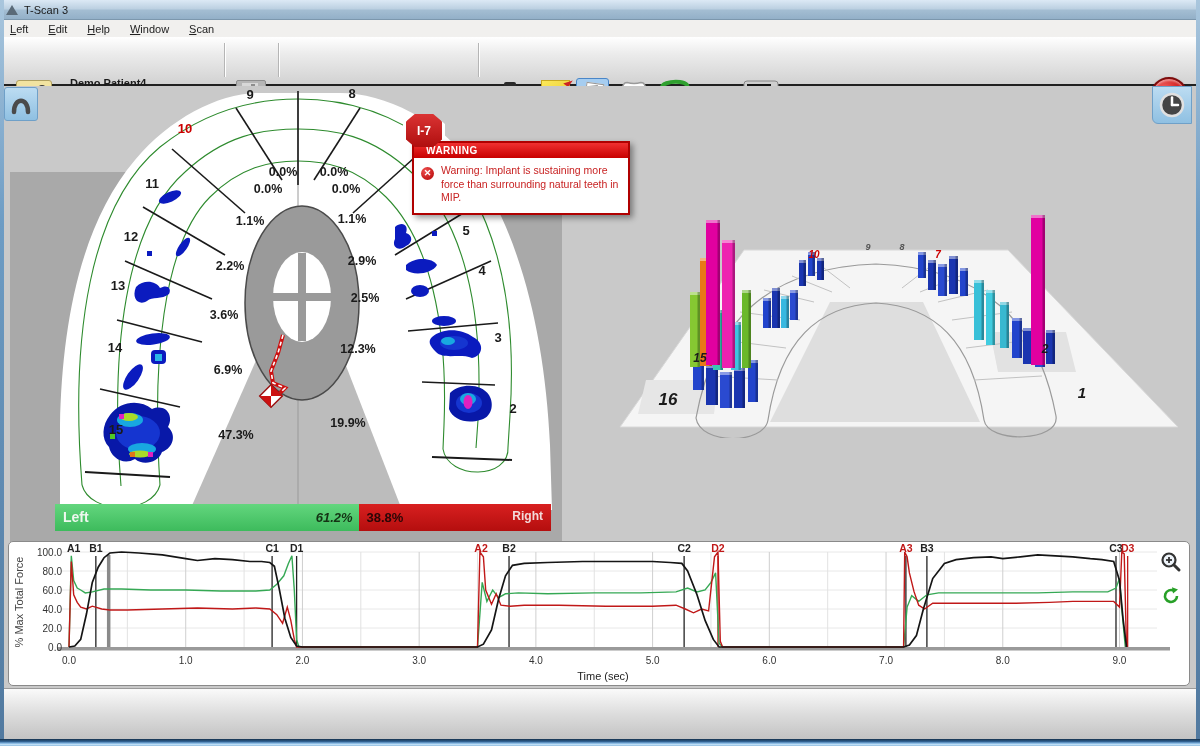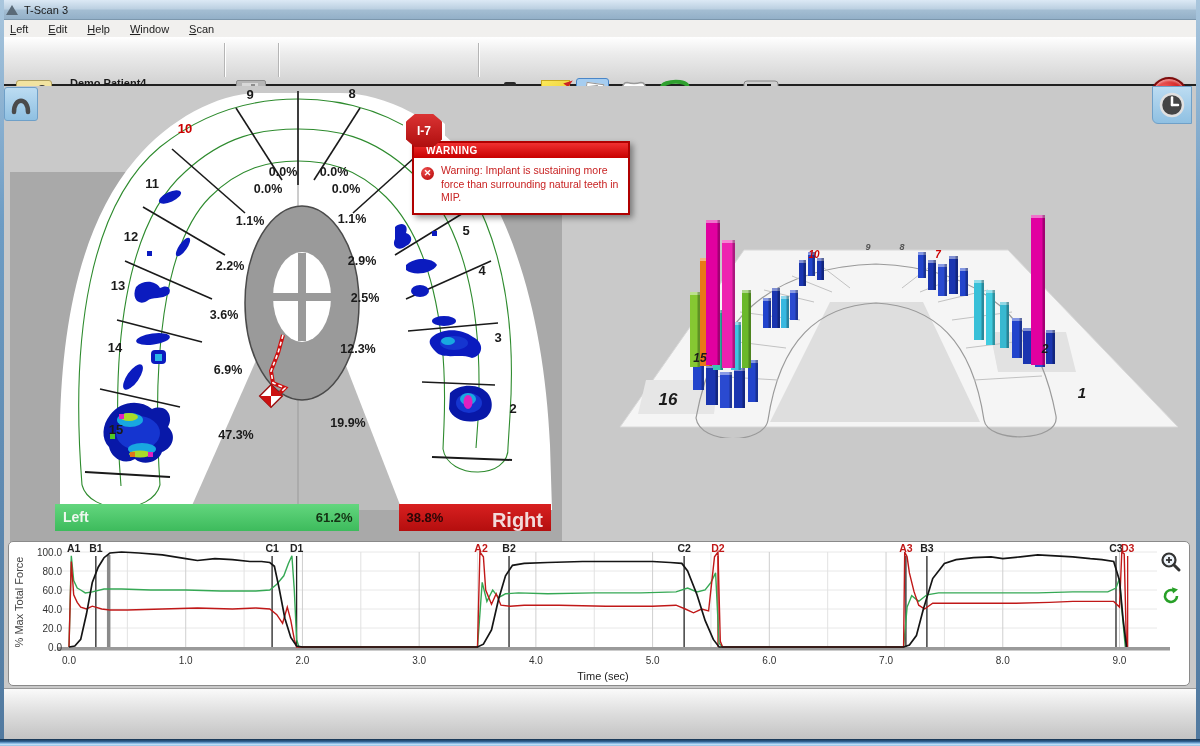"61.2%" .bal-left .val { font-style: none -> italic }
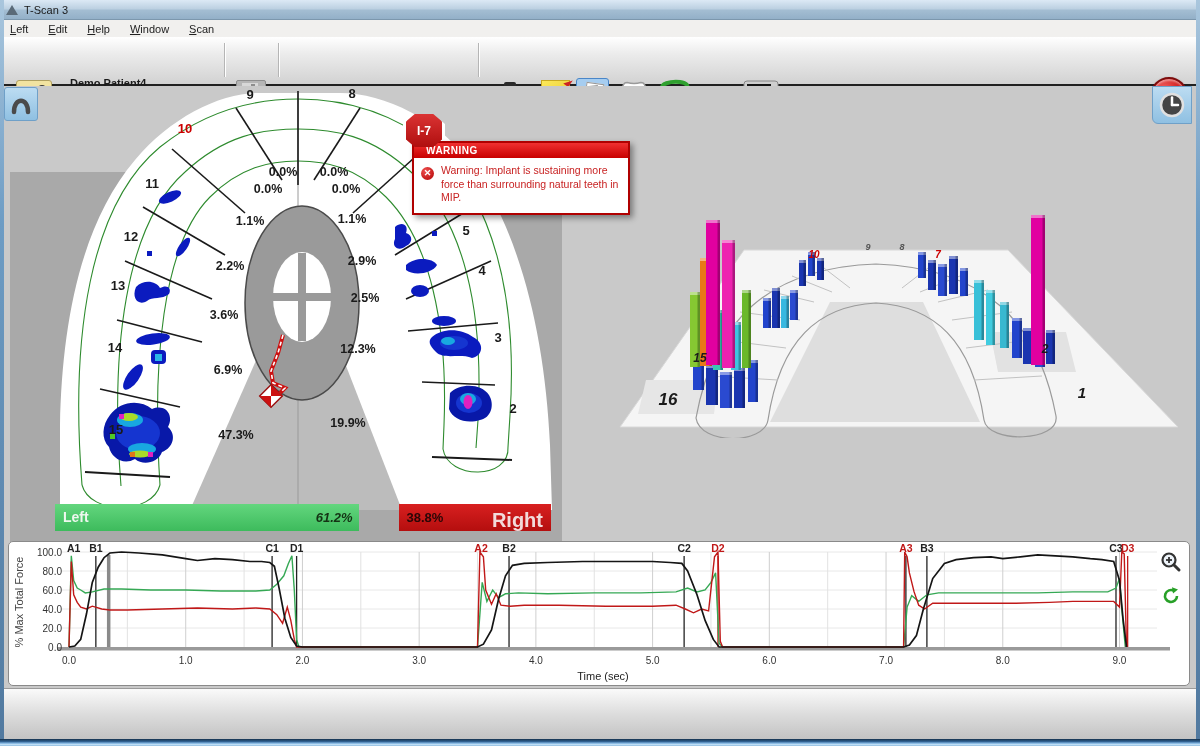"38.8%" .bal-right { margin-left: 40px -> none }
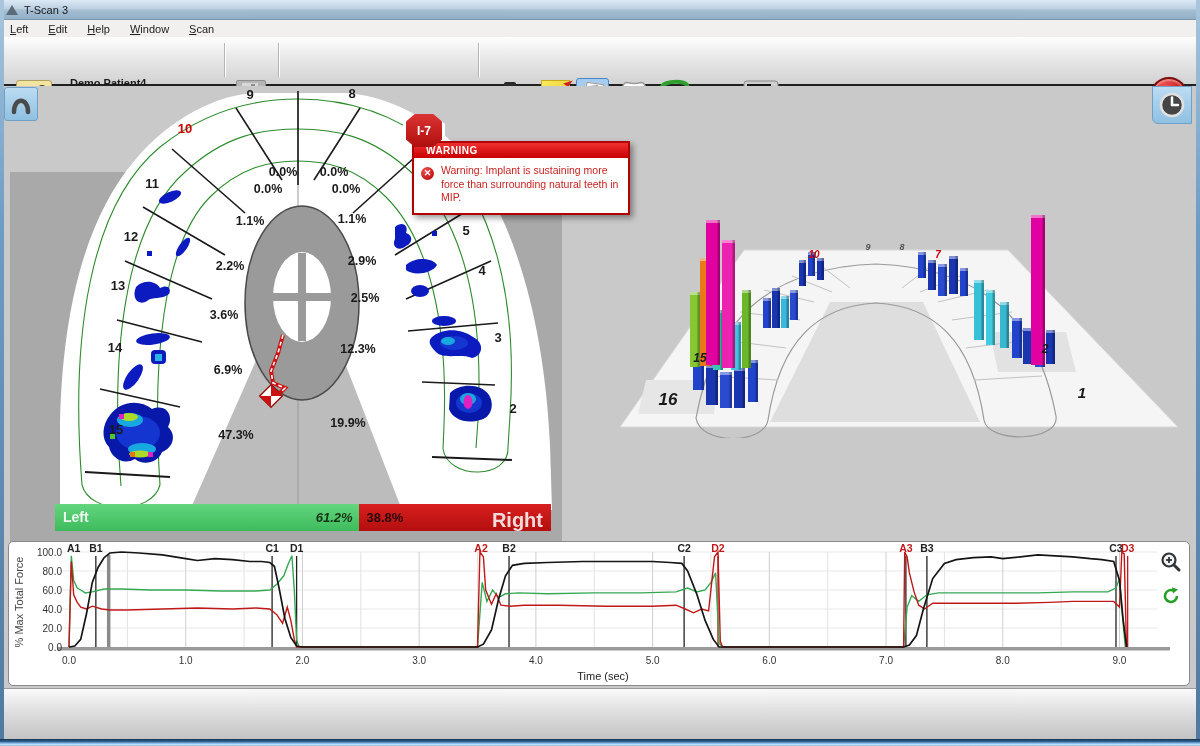"Right" .bal-right .lab { font-size: 20px -> 12px }
